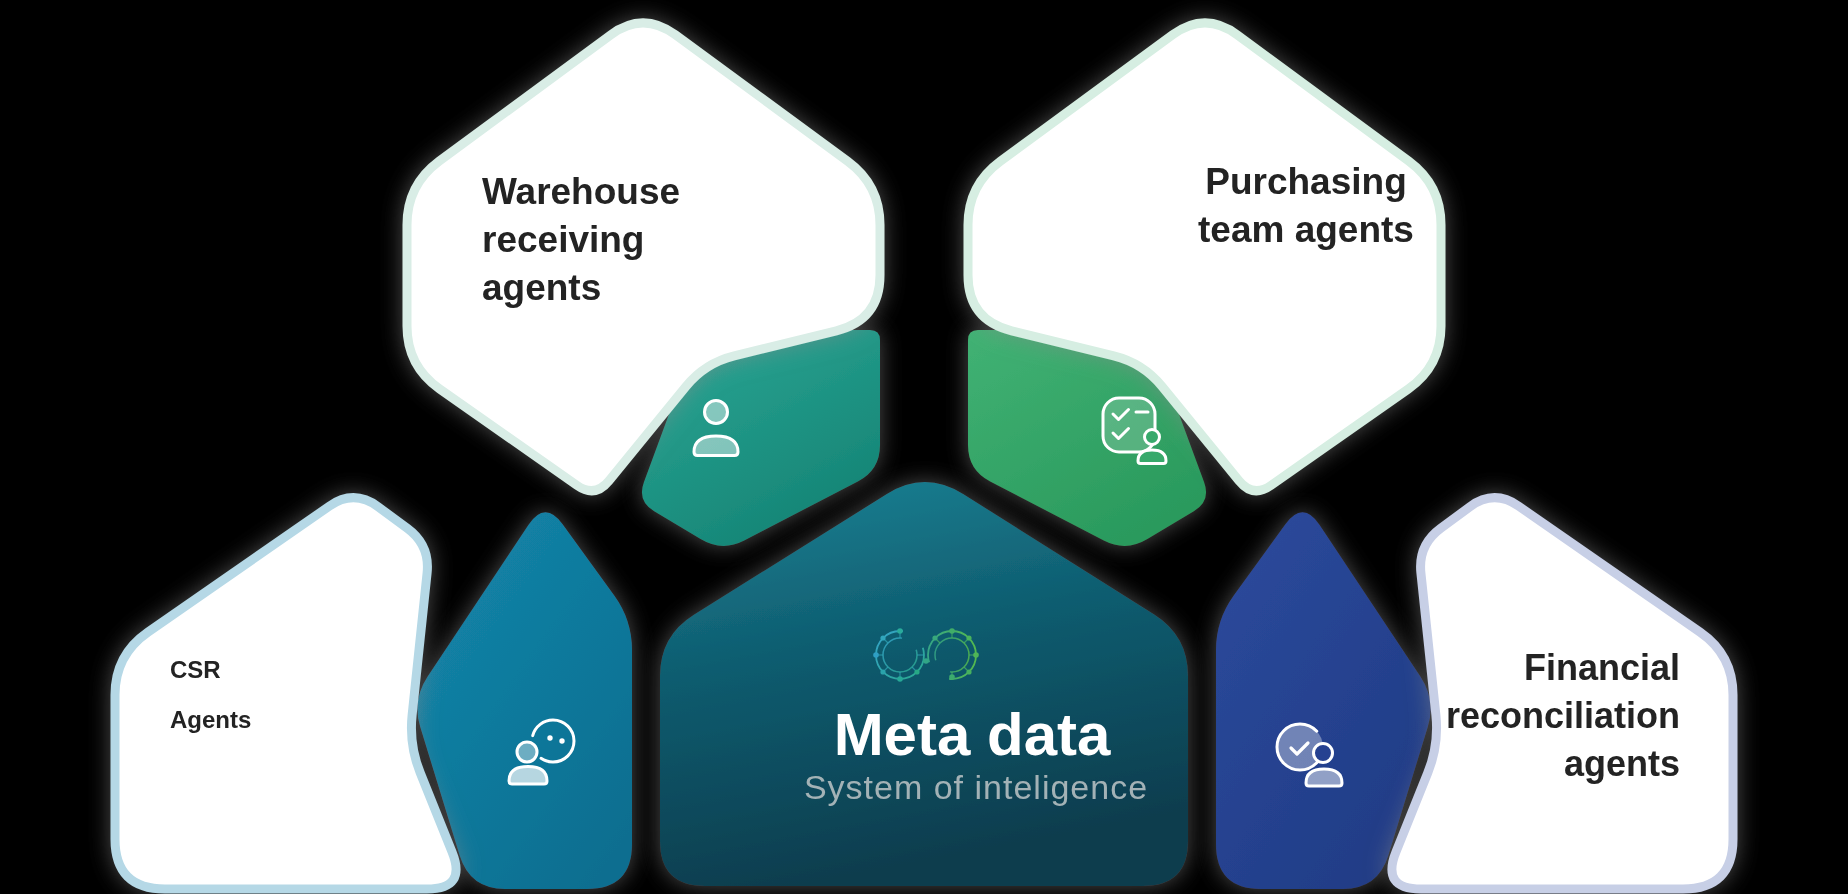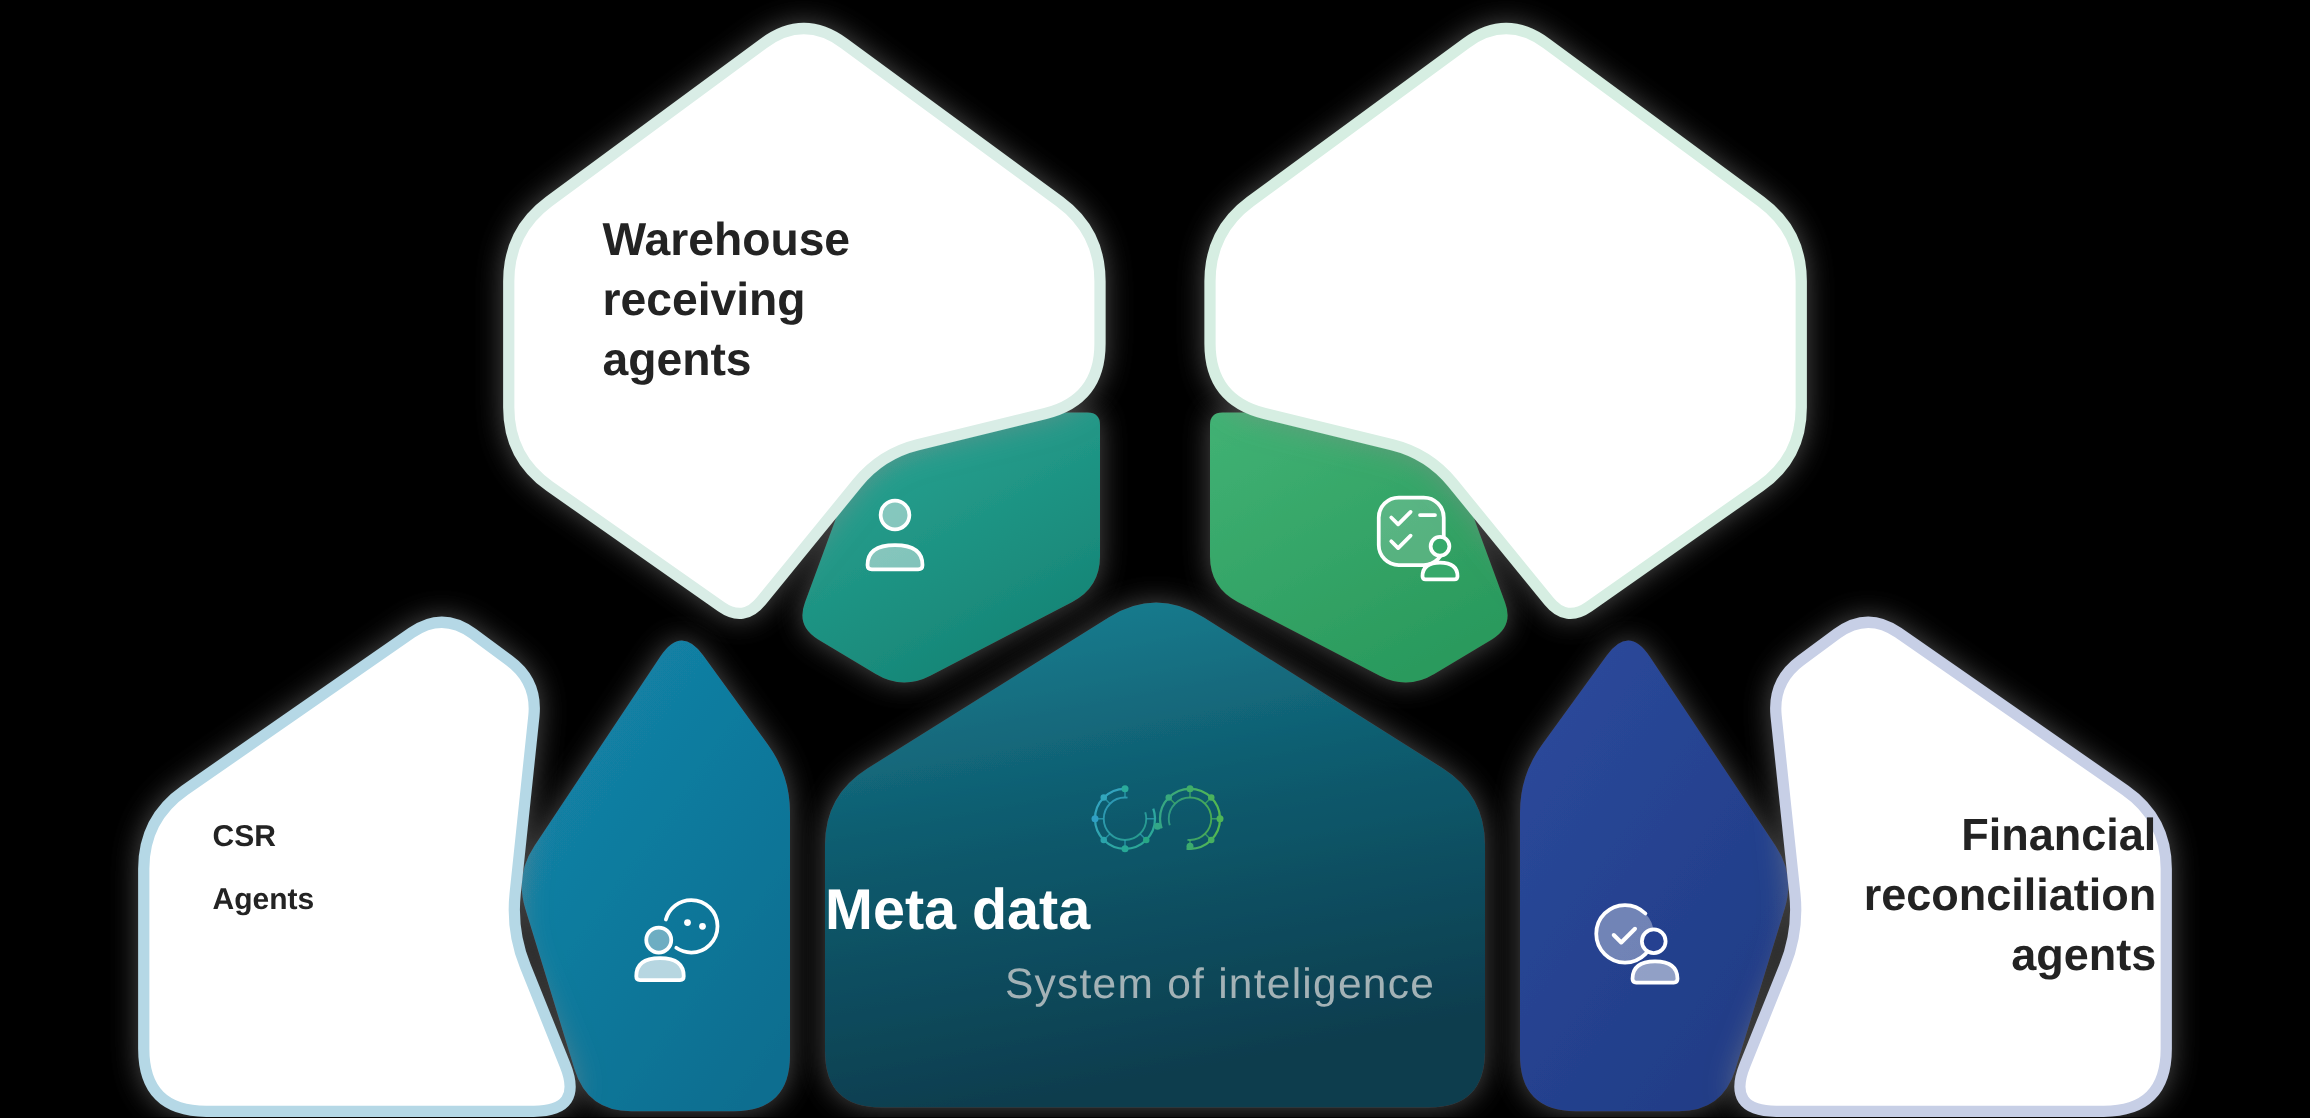"Purchasing" div.label { html: none -> <div>Purchasing team agents</div> }
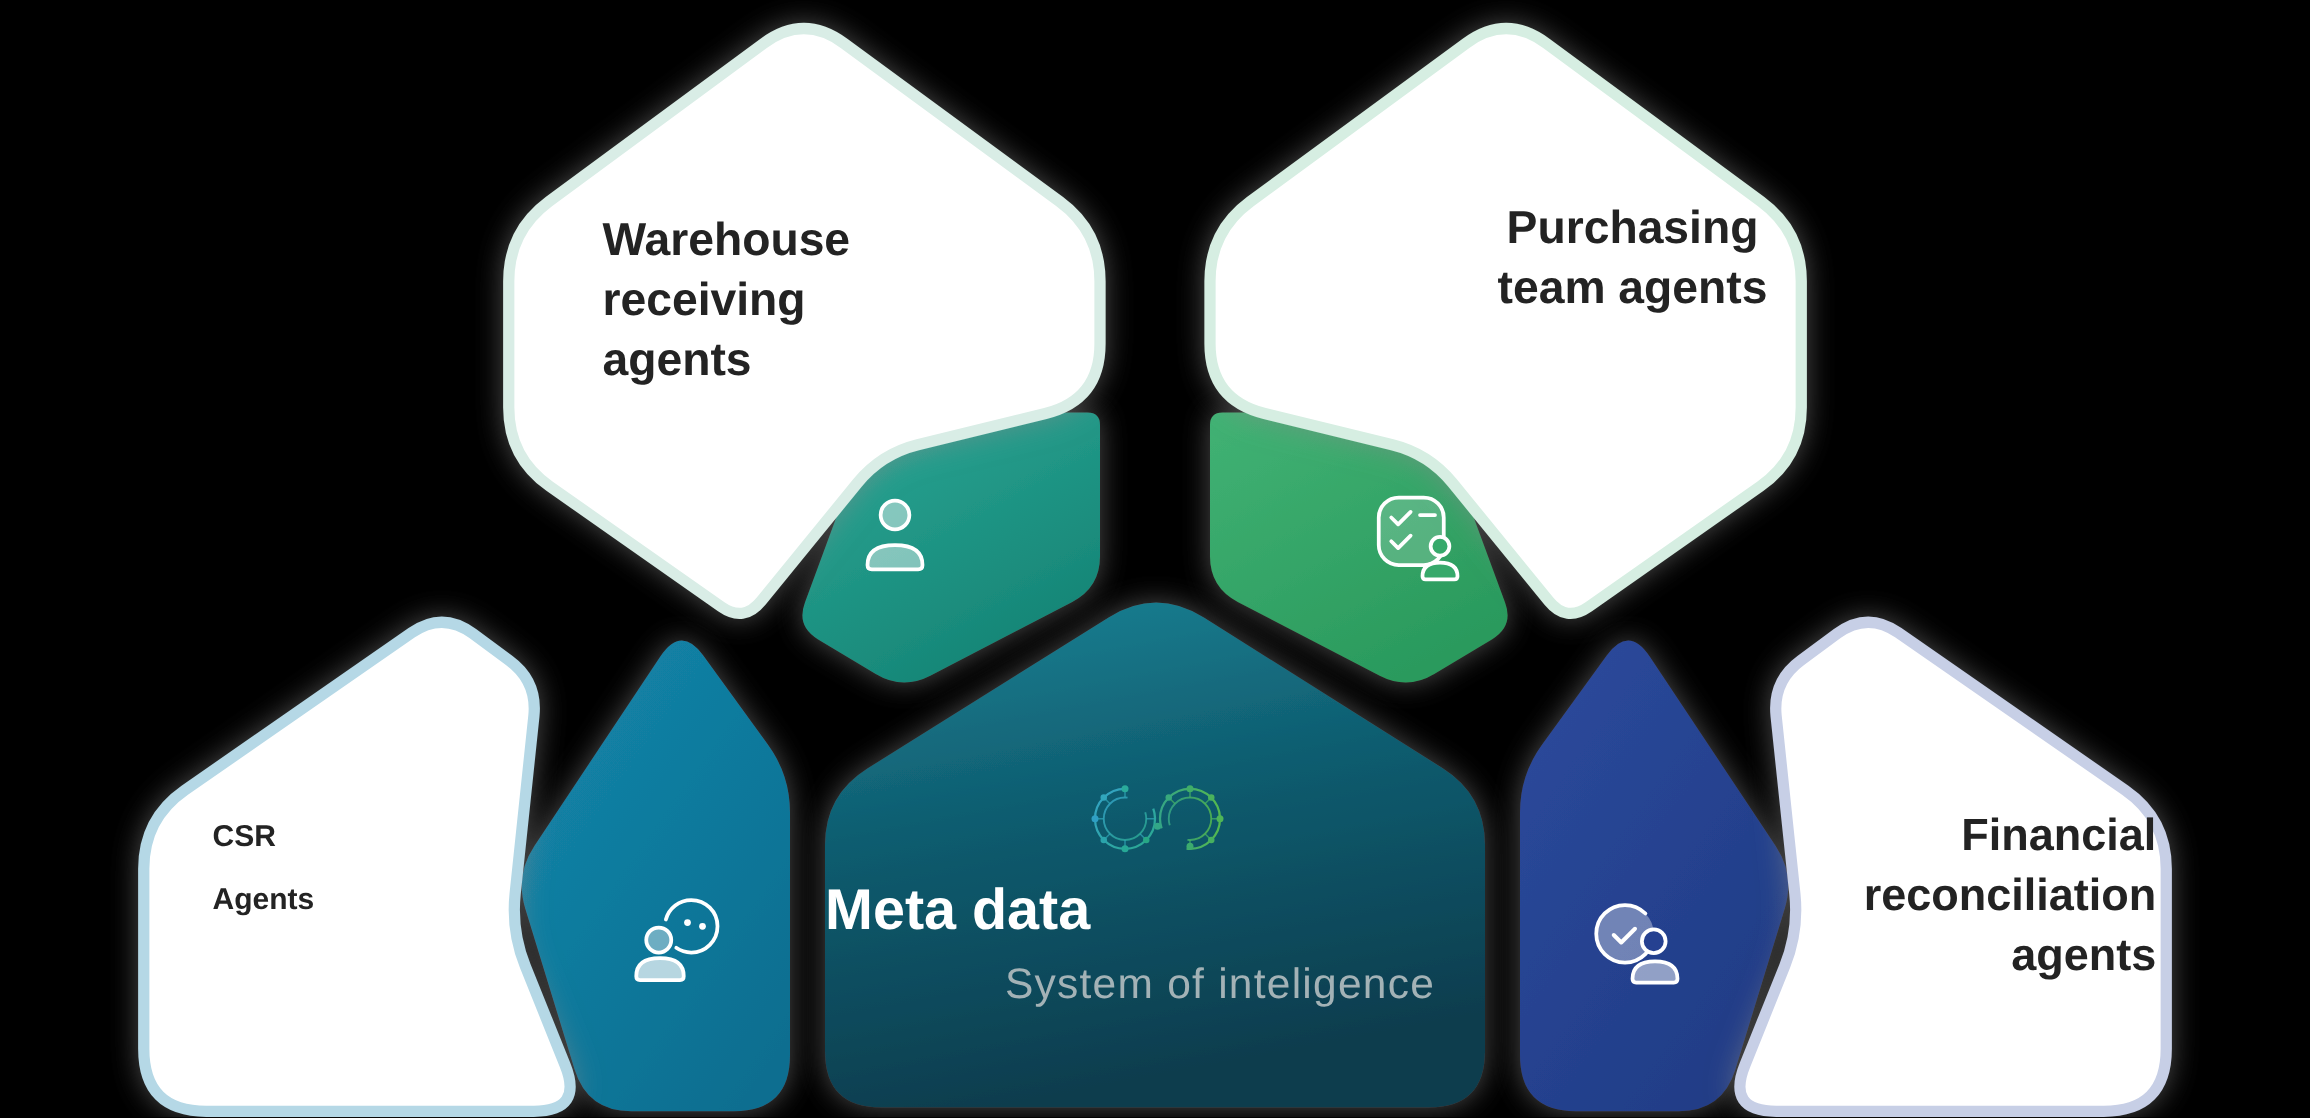"Financial" .label-financial { left: 1415px -> 1370px }
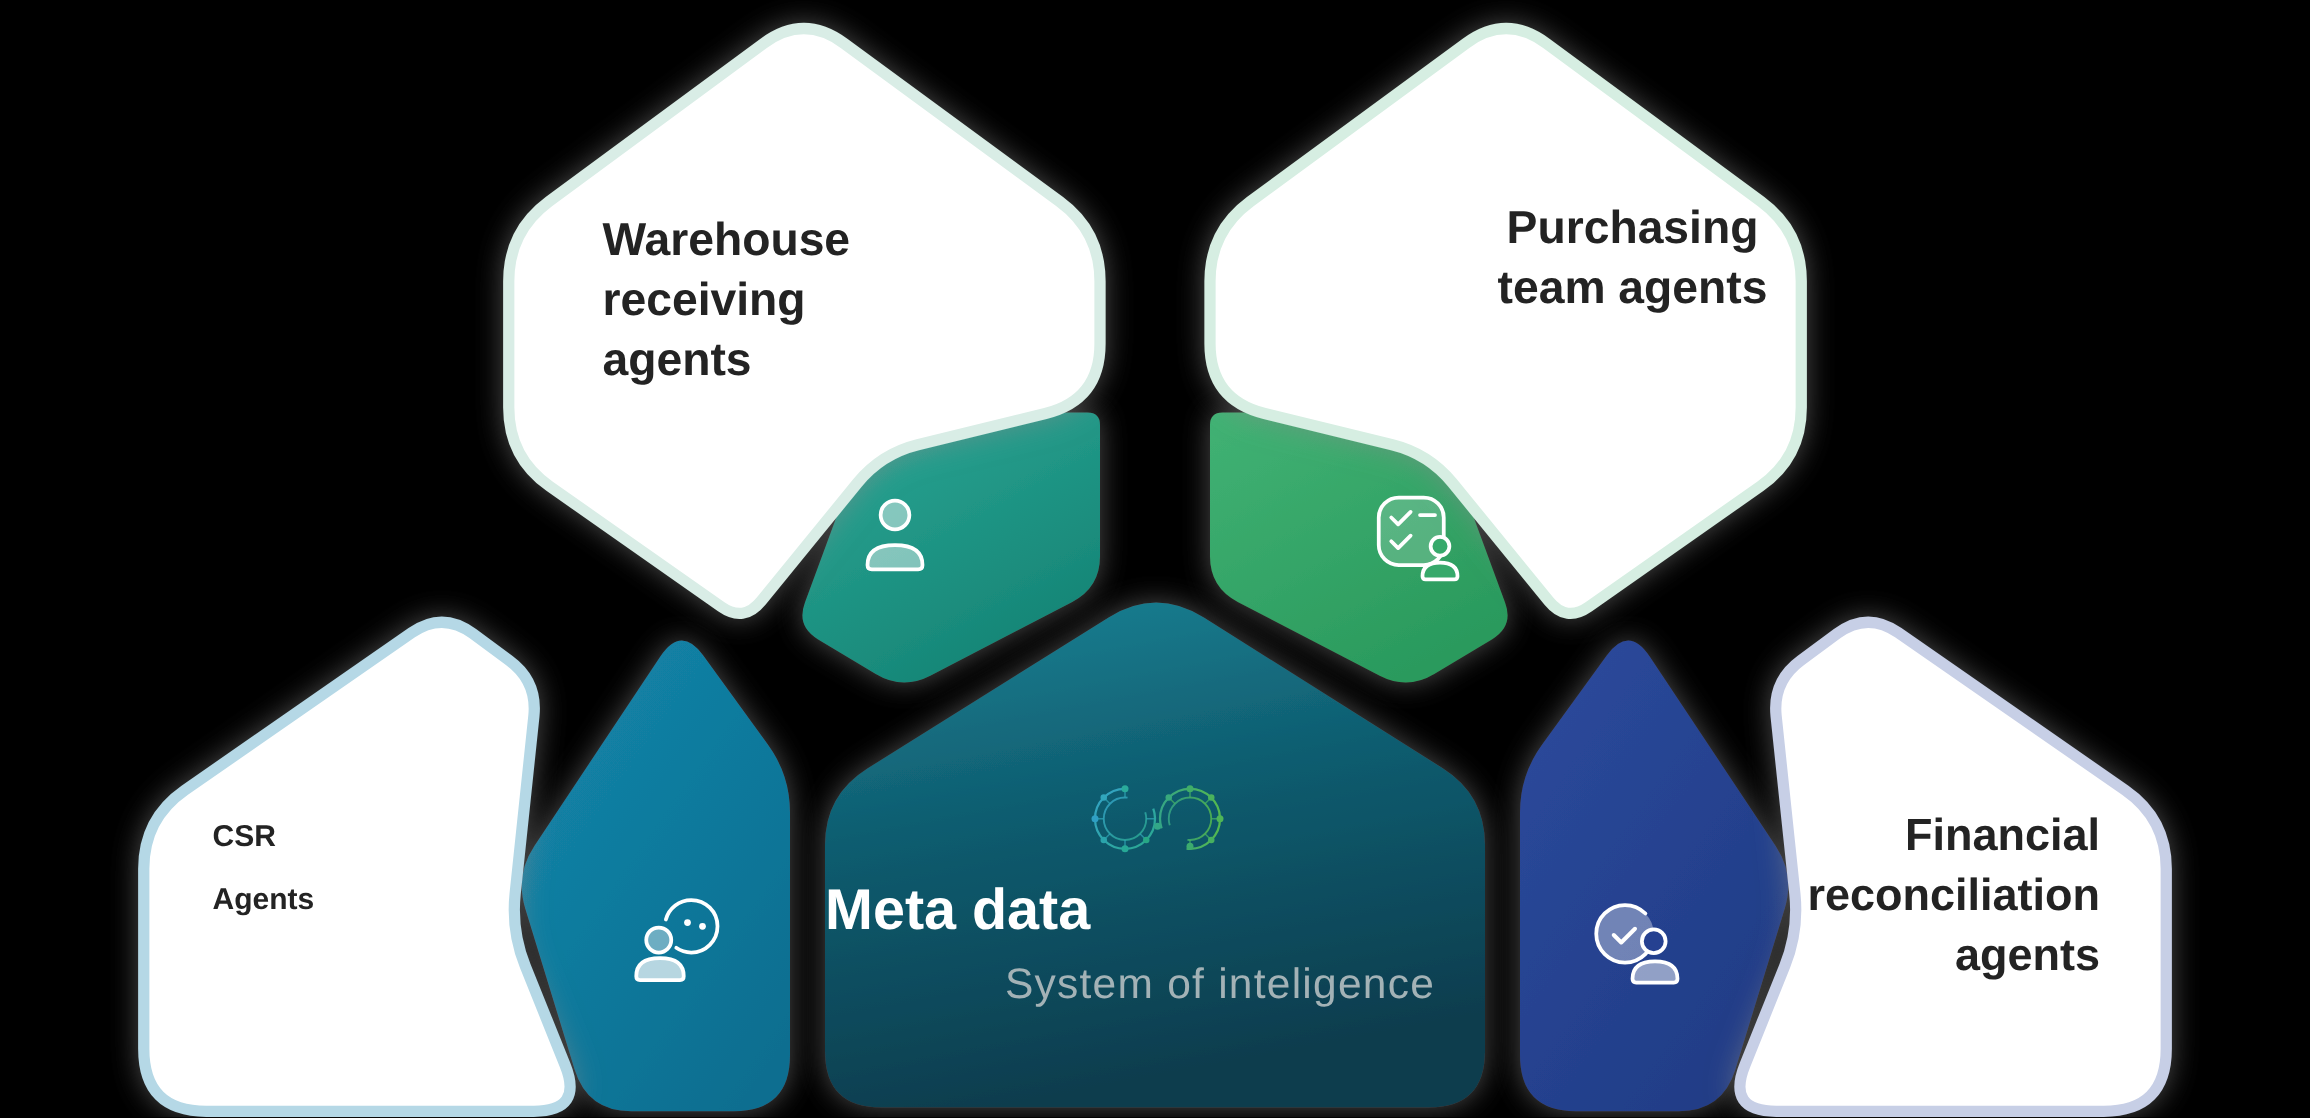"Meta data" .meta-title { font-size: 46px -> 60px; text-align: left -> center }
